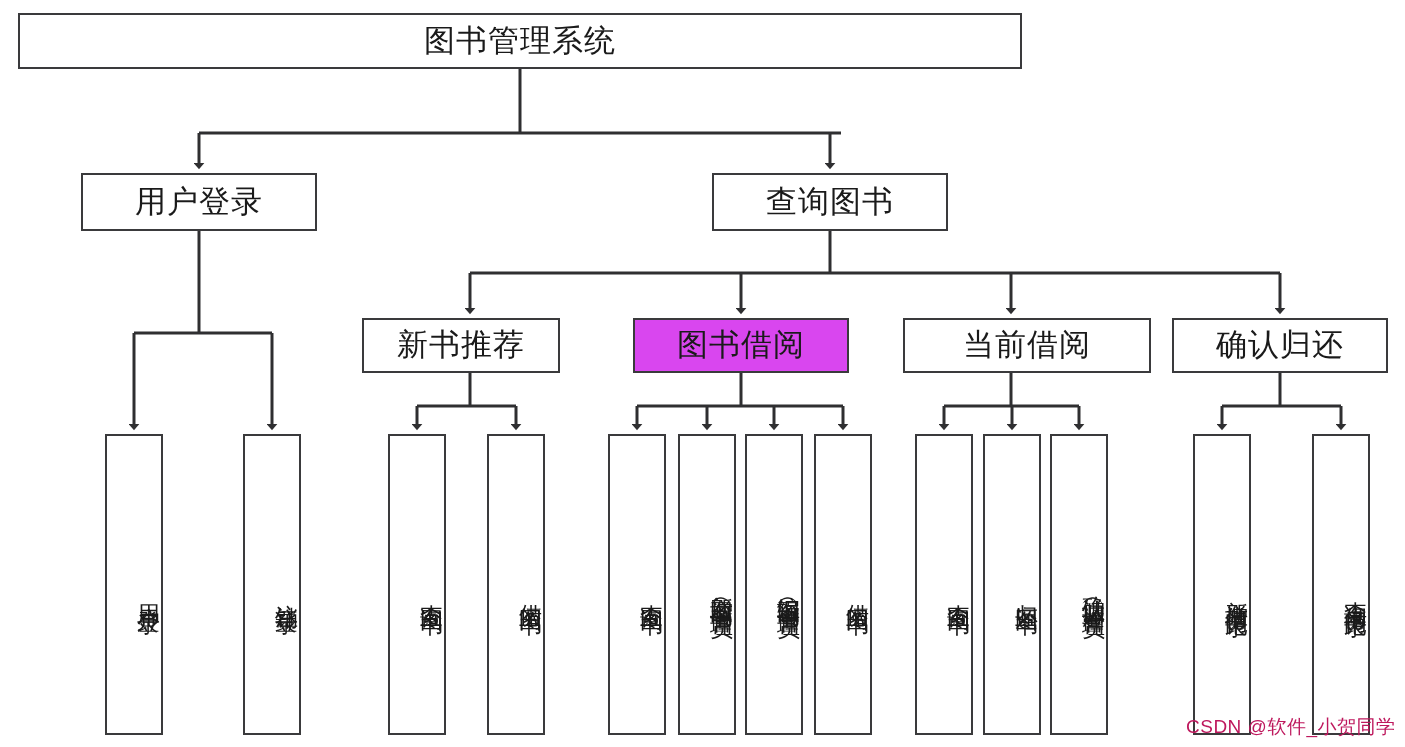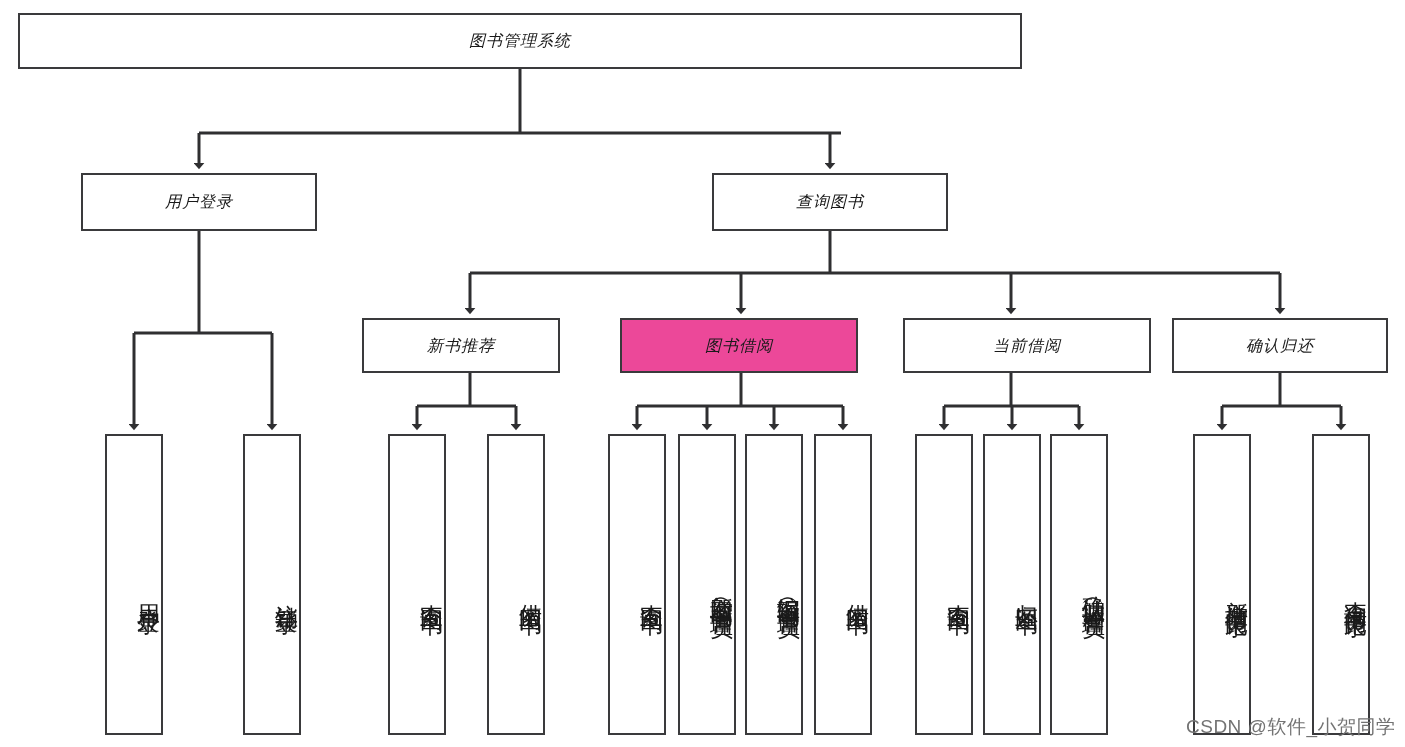"图书管理系统" .node.horizontal { font-size: 16px -> 31px; font-style: italic -> none }
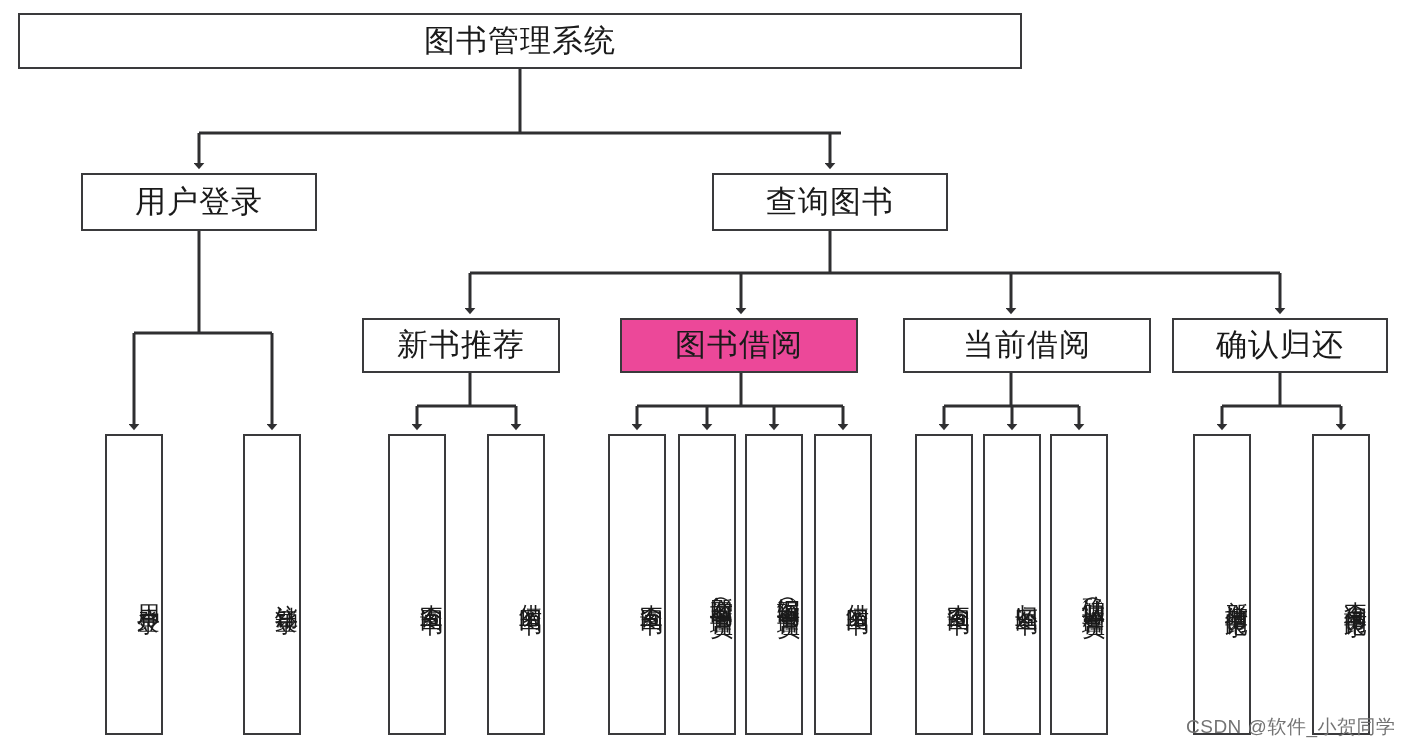"图书借阅" div.node { background: #ec4899 -> #d946ef; left: 620px -> 633px; width: 238px -> 216px }
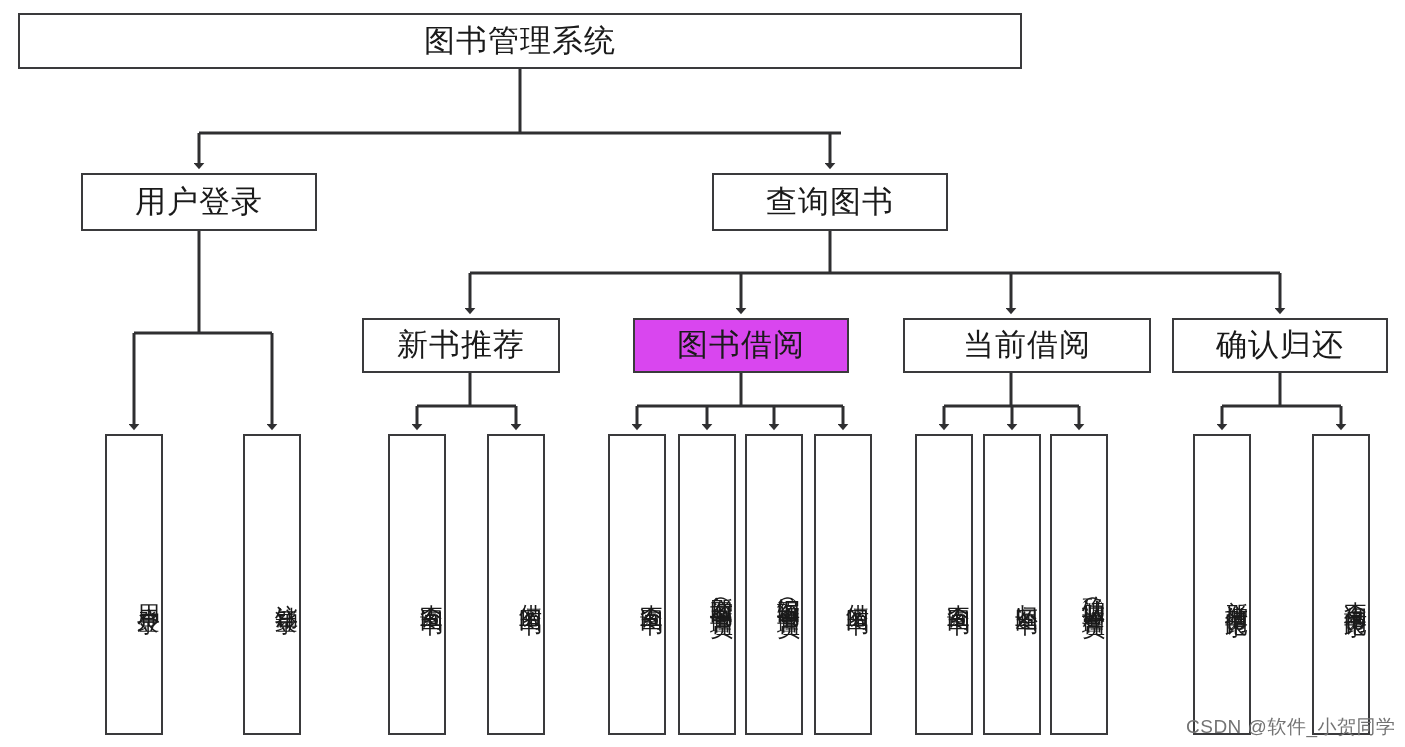"CSDN @软件_小贺同学" div { color: #737373 -> #be185d }
